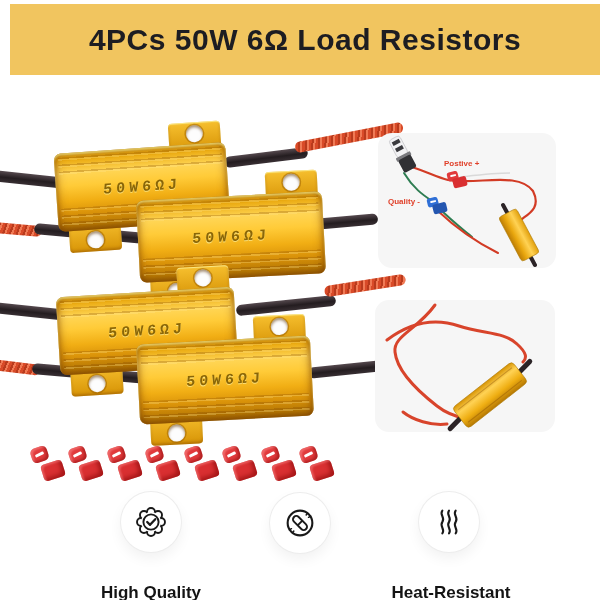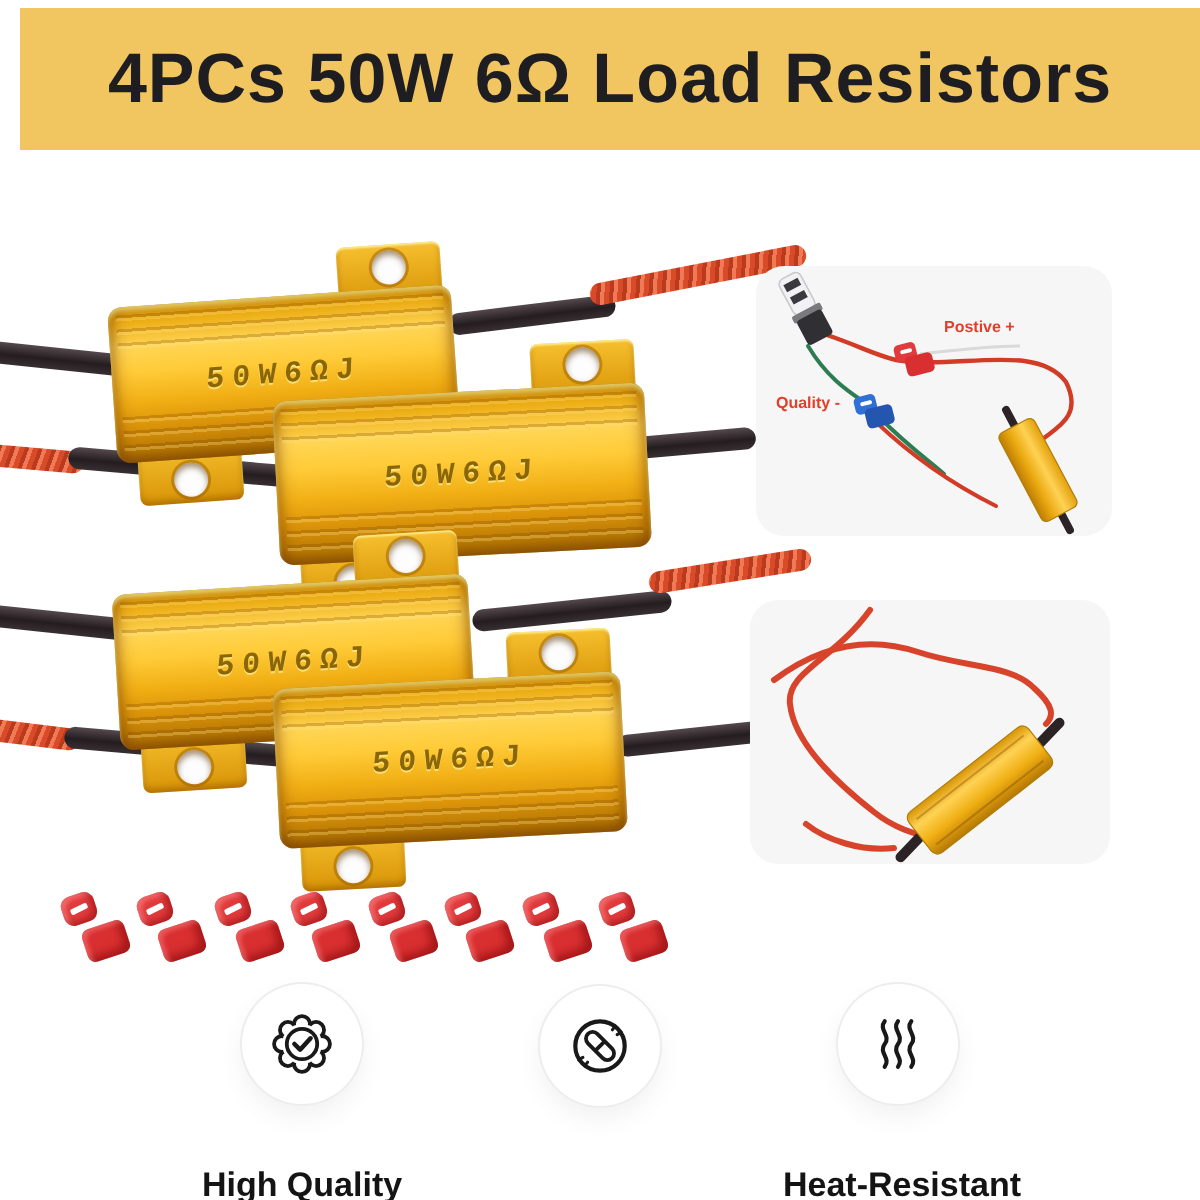"4PCs 50W 6Ω Load Resistors" .banner h1 { font-size: 35px -> 30px }
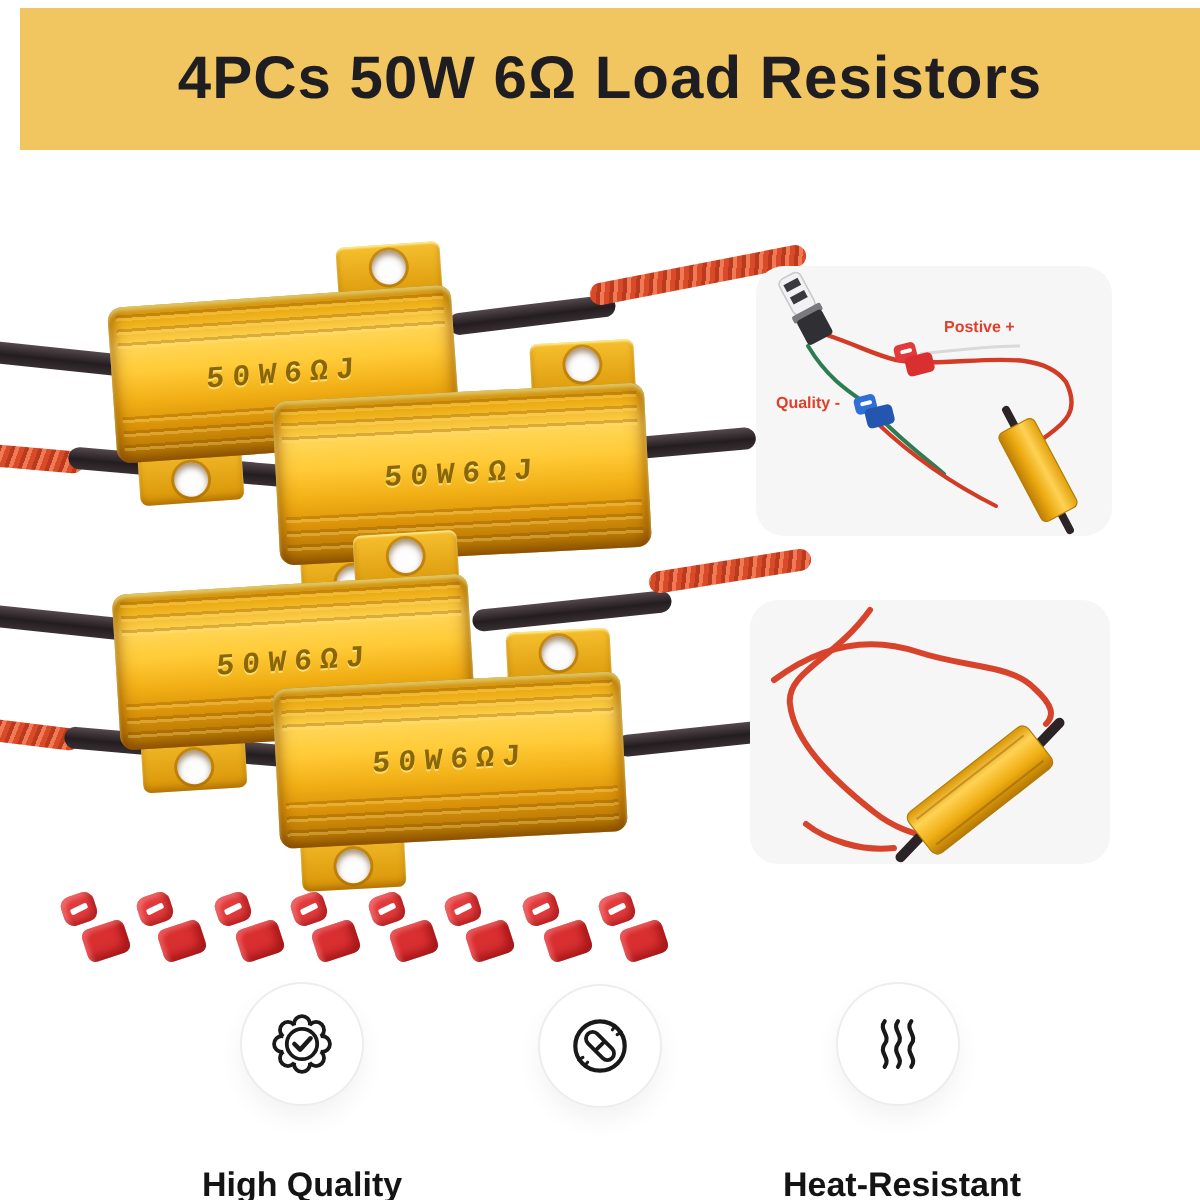"Postive +" span.inset-label { left: 62px -> 34px }
